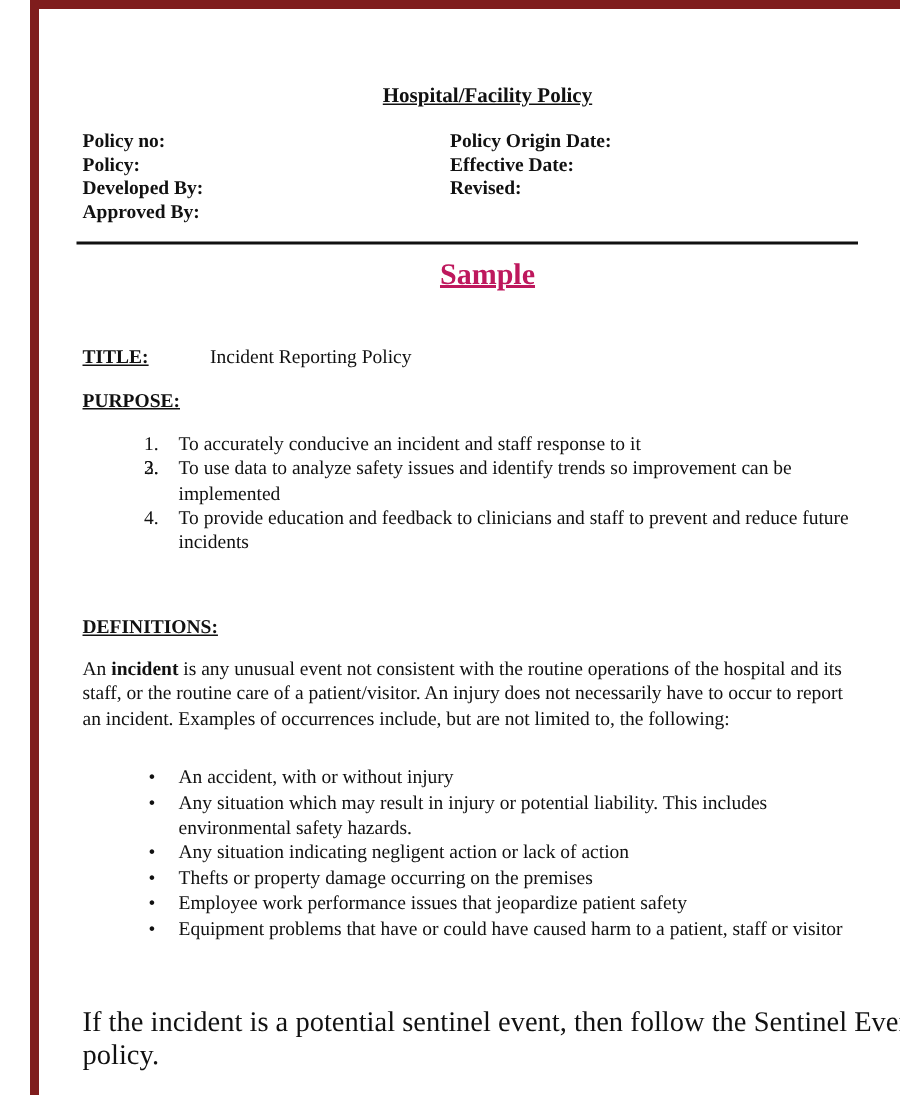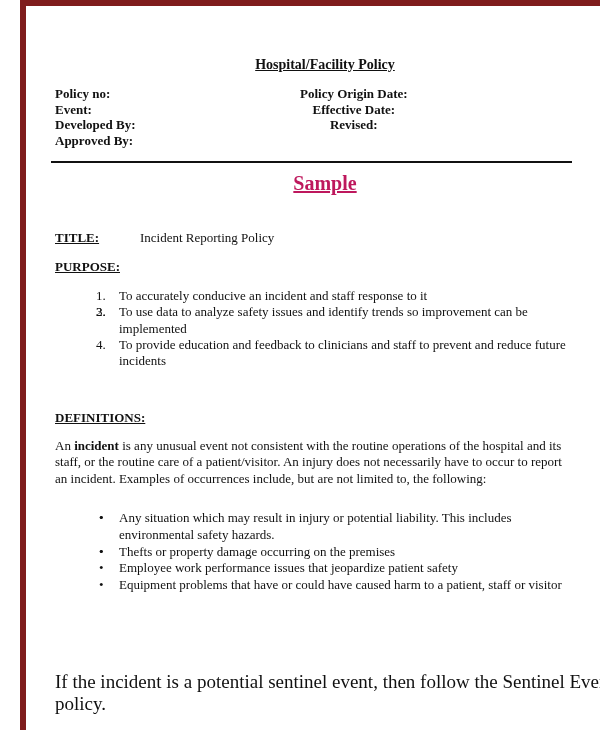"Policy Origin Date:" .meta-right { text-align: center -> none }
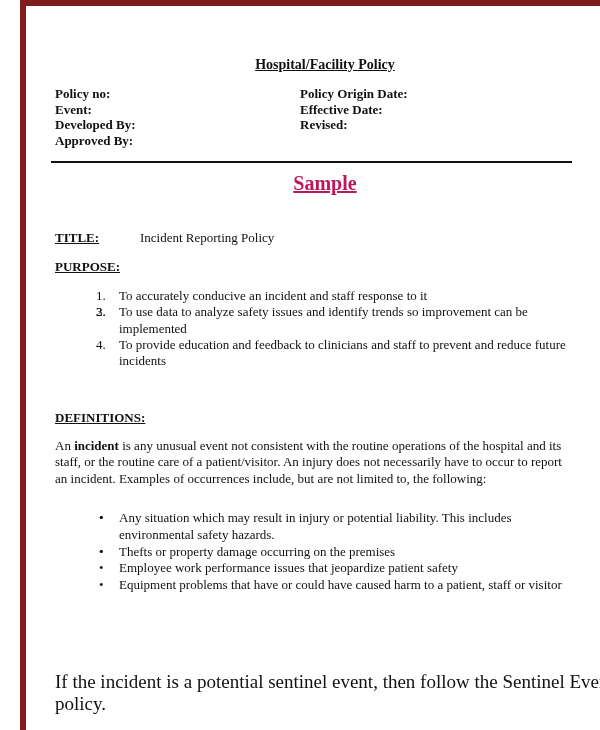"Event:" div { text: Event -> Policy }
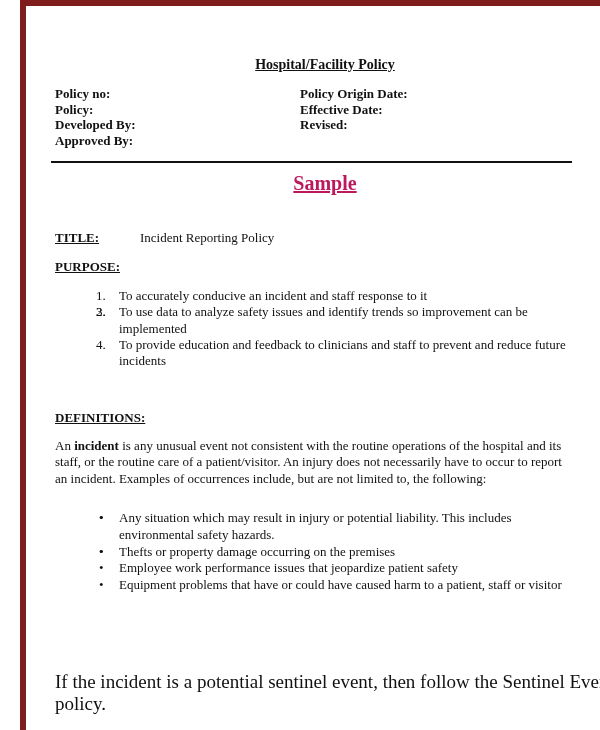"An accident, with or without" span { html: none -> <span>An accident, with or without injury</span> }
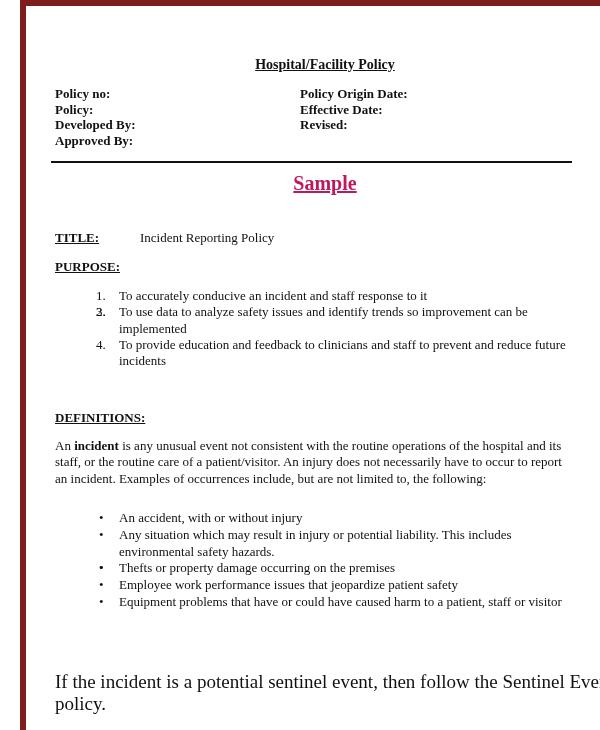"Any situation indicating negligent" span { html: none -> <span>Any situation indicating negligent action or lack of action</span> }
